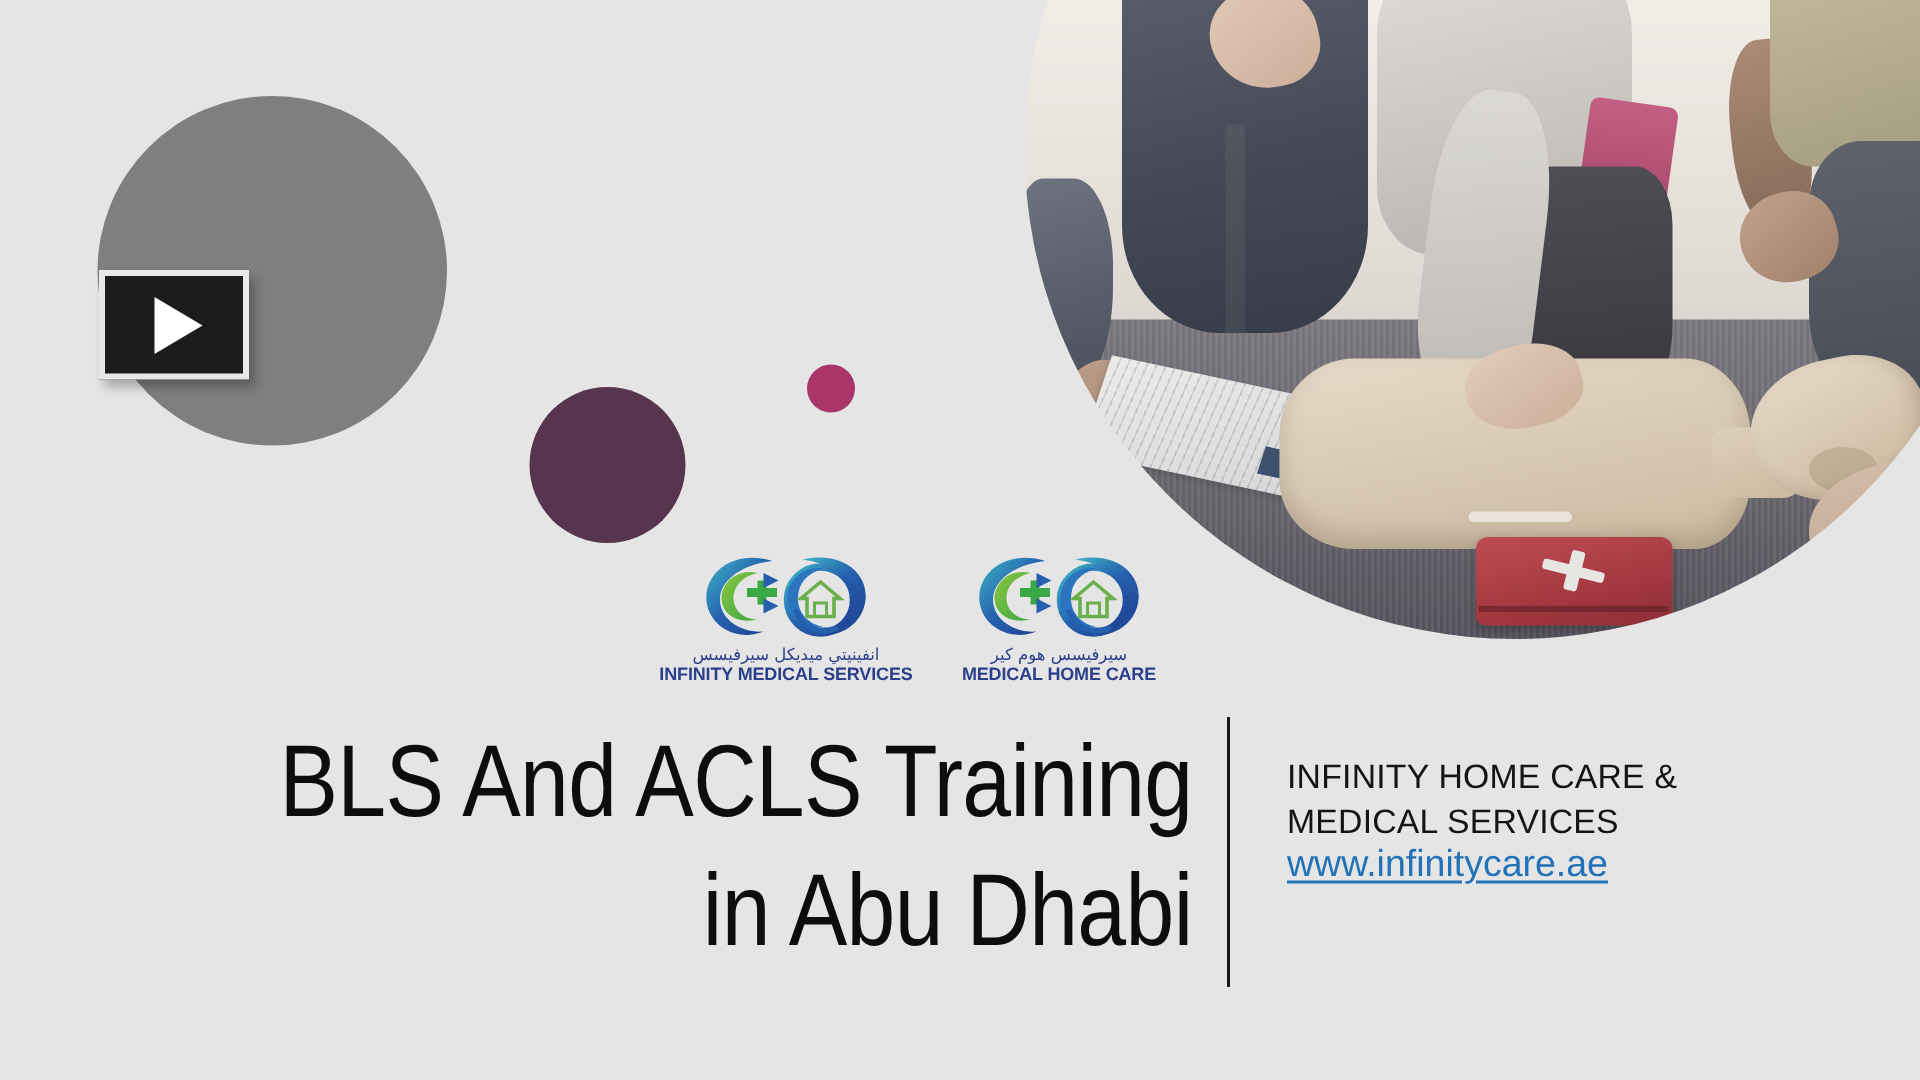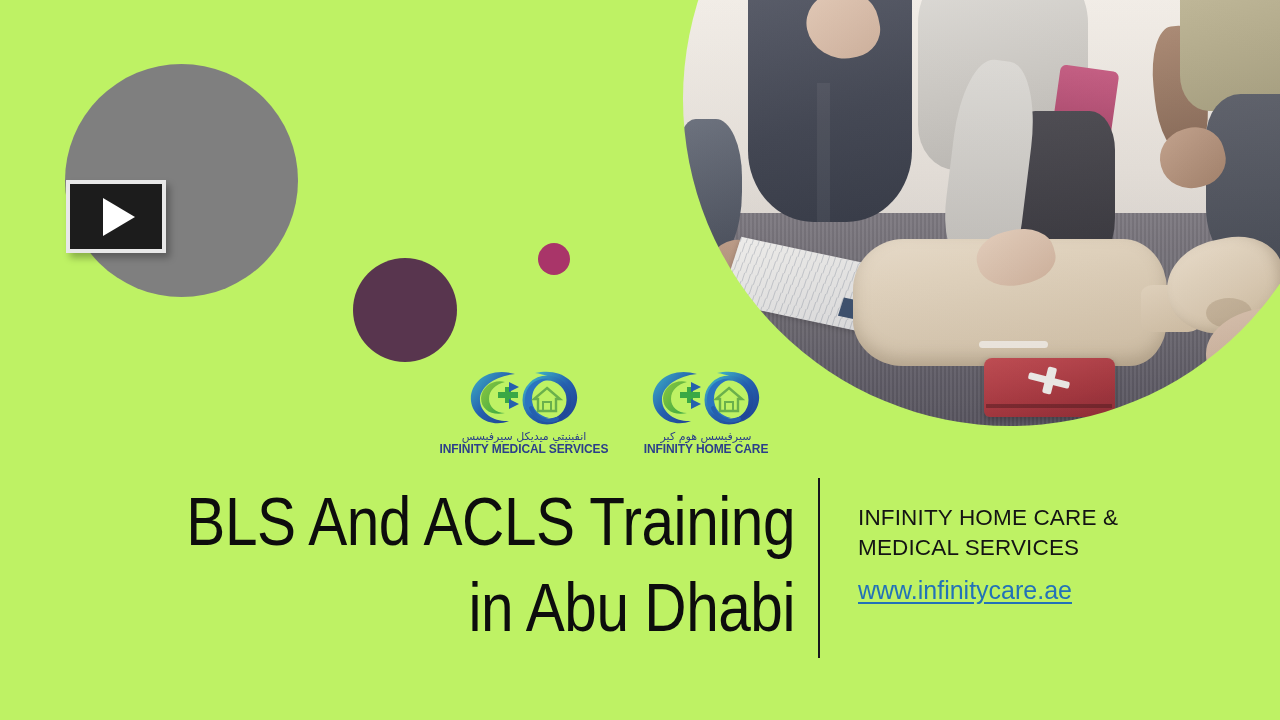"انفينيتي ميديكل سيرفيسس" .slide { background: #bef264 -> #e5e5e5 }
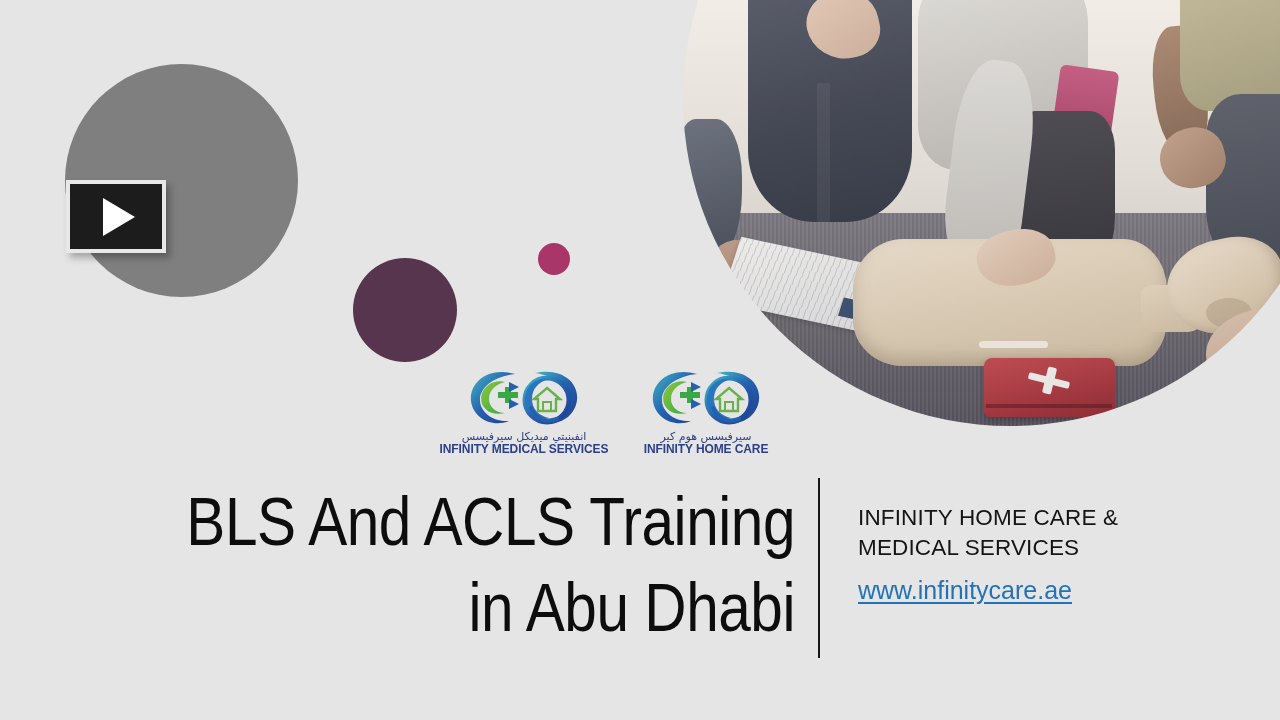"INFINITY HOME CARE" div.logo-en { text: INFINITY -> MEDICAL }
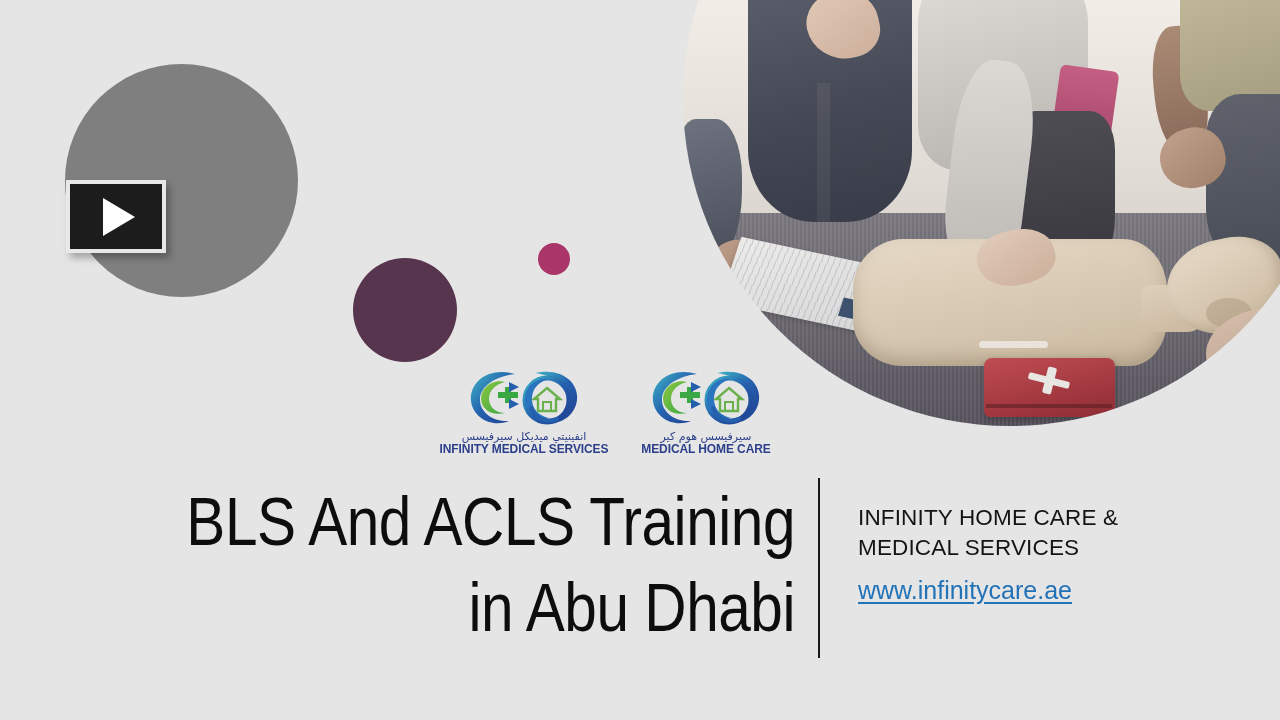"www.infinitycare.ae" .side-link { margin-top: 14px -> none }
